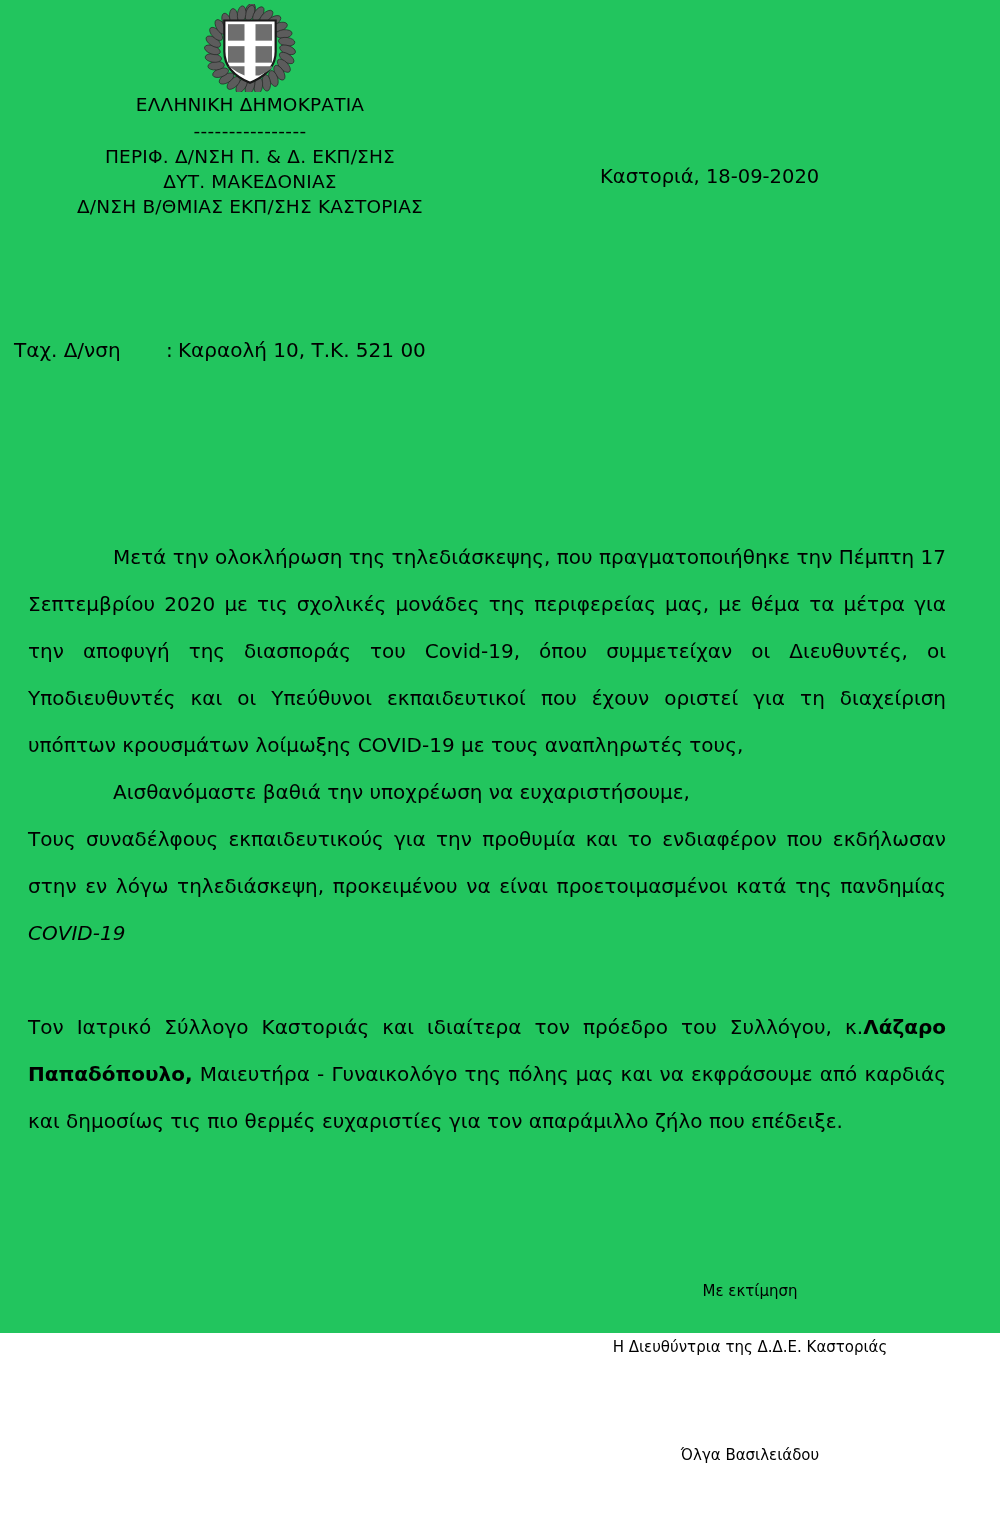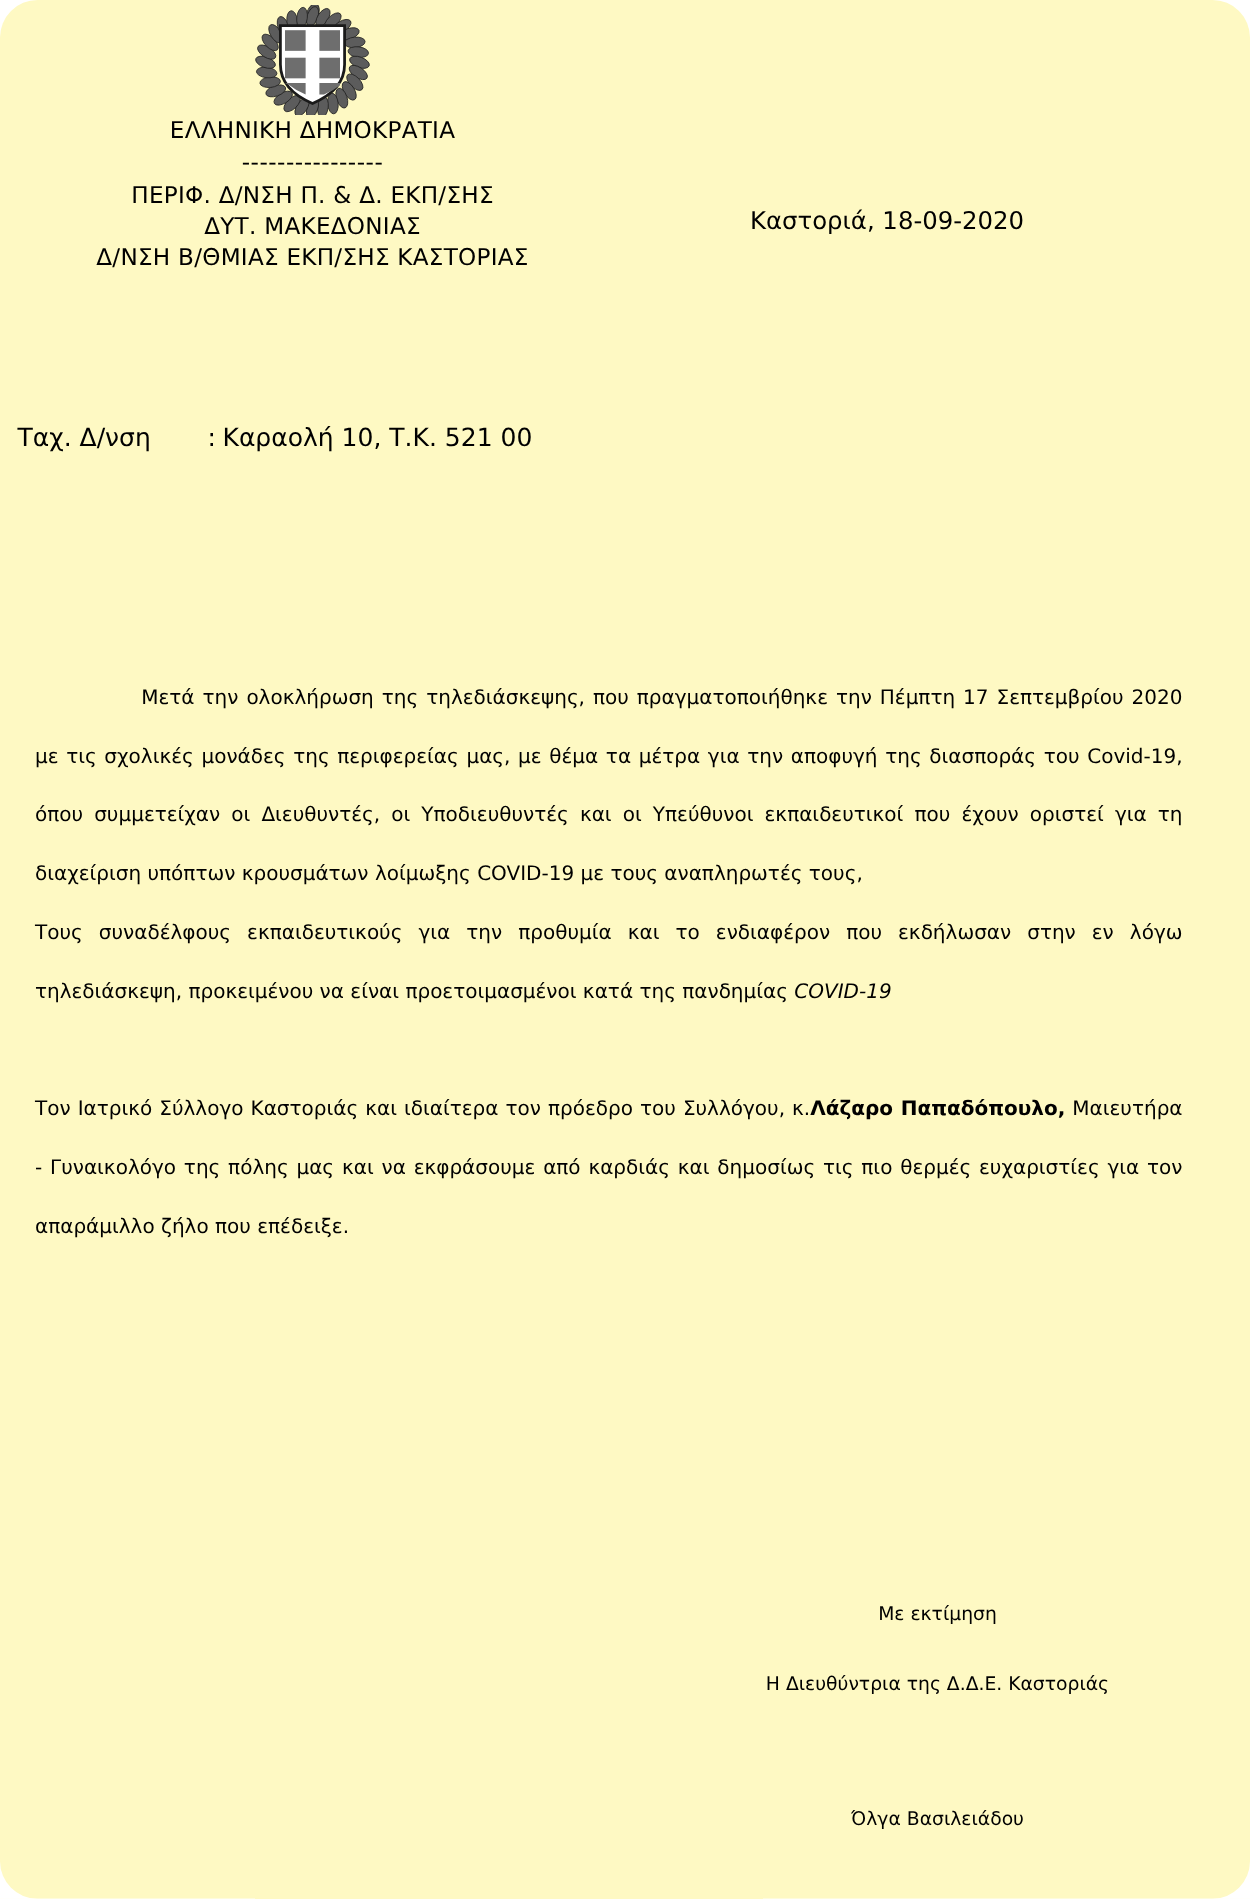"ΕΛΛΗΝΙΚΗ ΔΗΜΟΚΡΑΤΙΑ" .page { background: #fef9c3 -> #22c55e; border-radius: 30px -> none; height: 1519px -> 1333px }
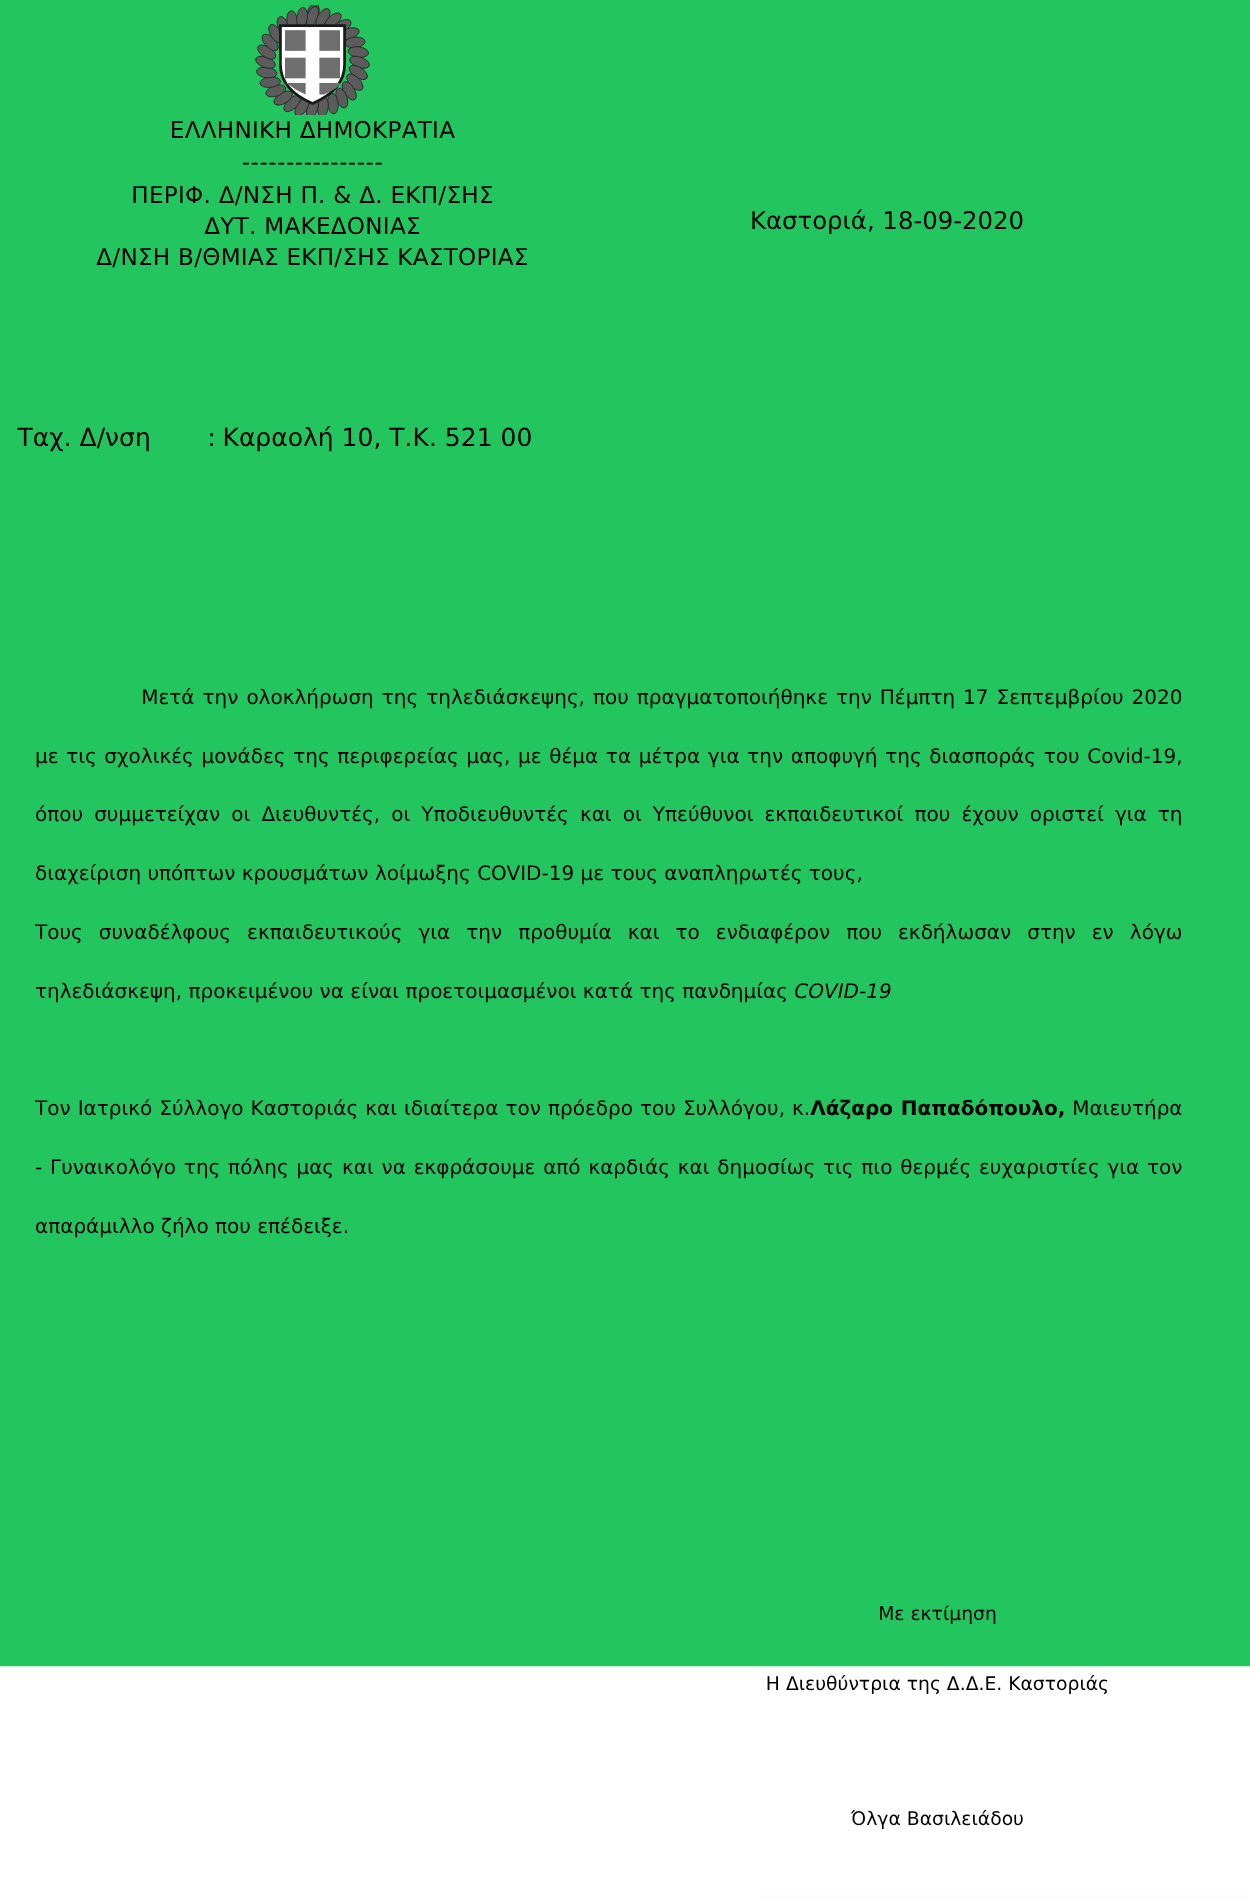"Μετά την ολοκλήρωση της τηλεδιάσκεψης," .para { font-size: 16px -> 20px }
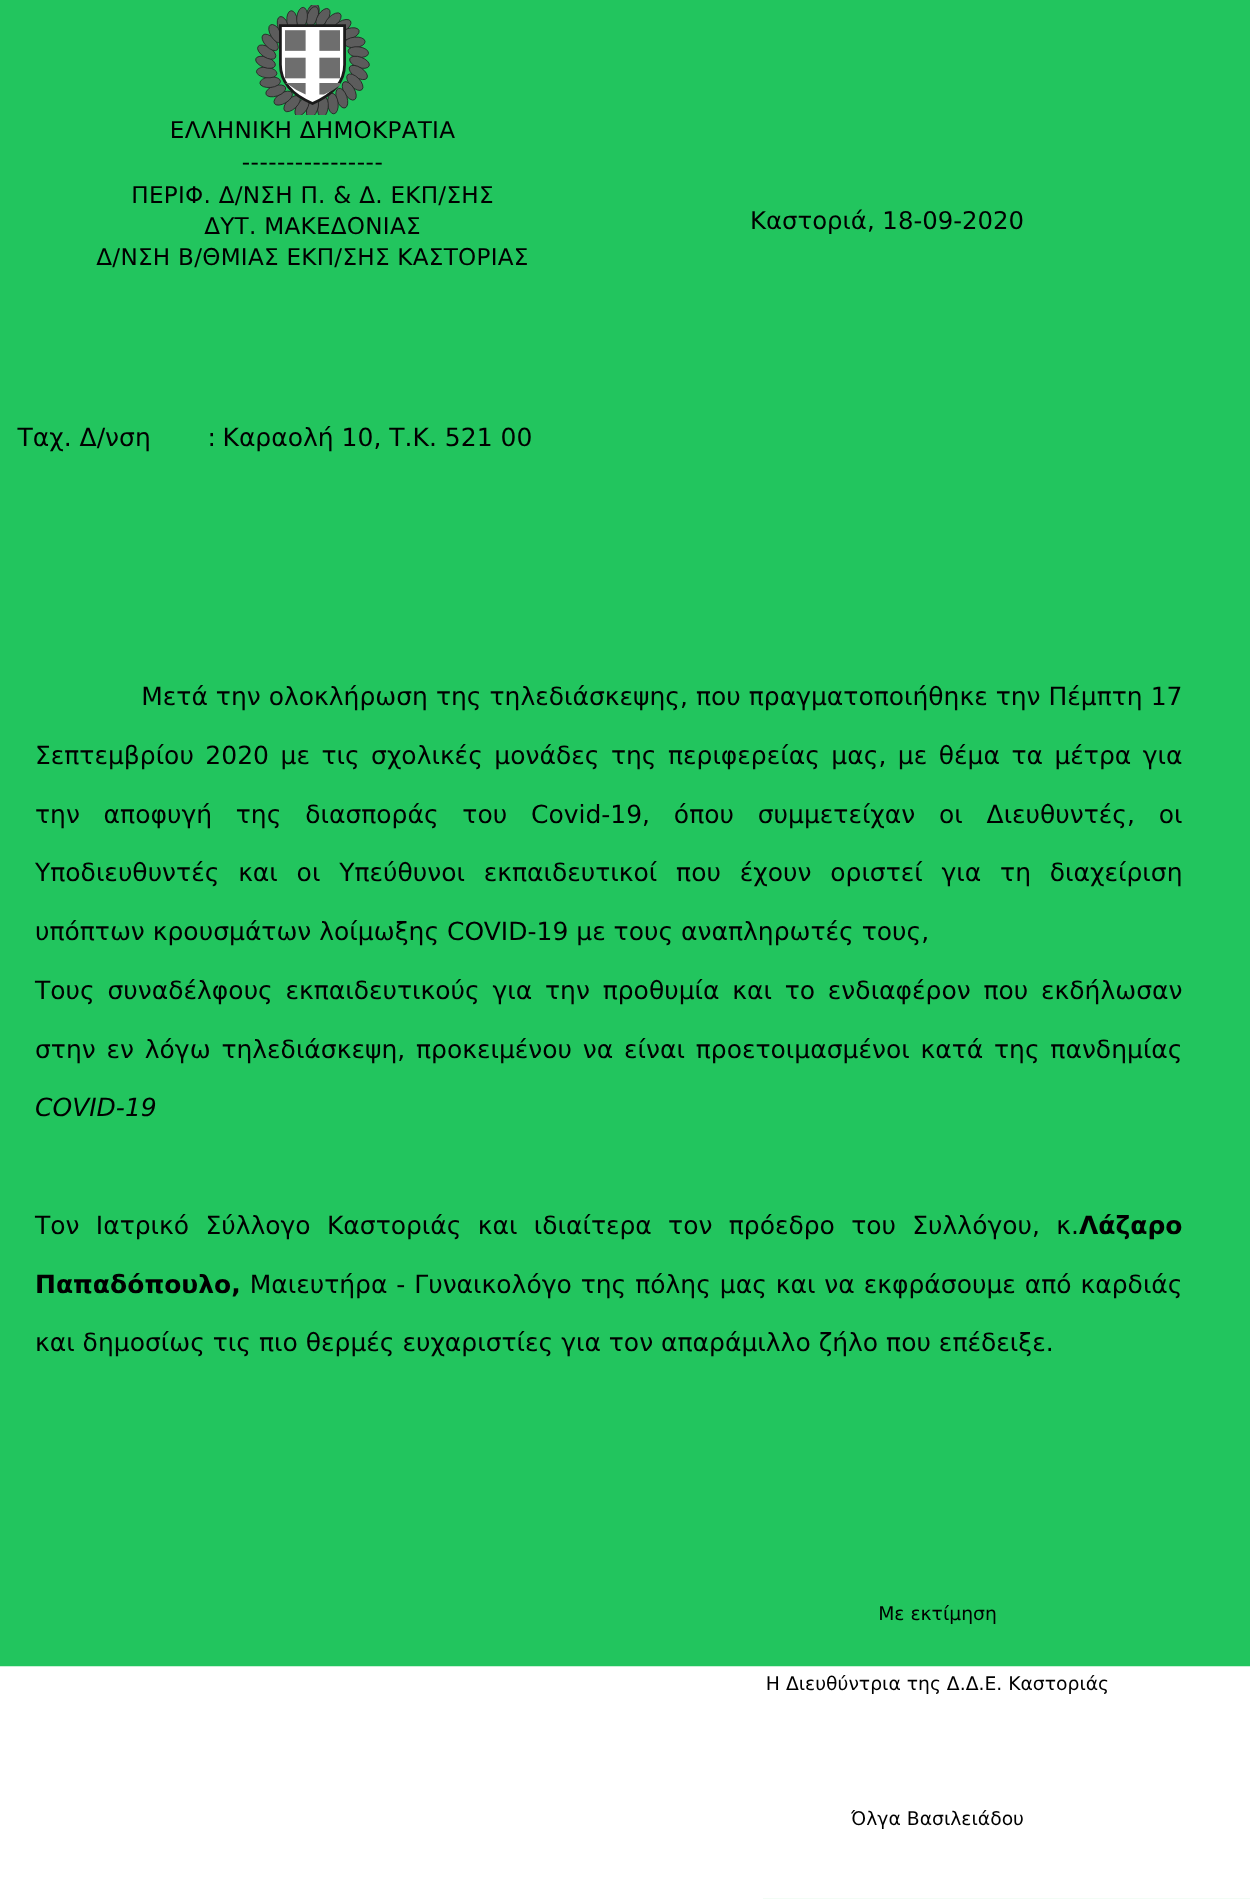"Αισθανόμαστε βαθιά την υποχρέωση να" p.para { html: none -> <p><span>Αισθανόμαστε βαθιά την υποχρέωση να ευχαριστήσουμε,</span></p> }
